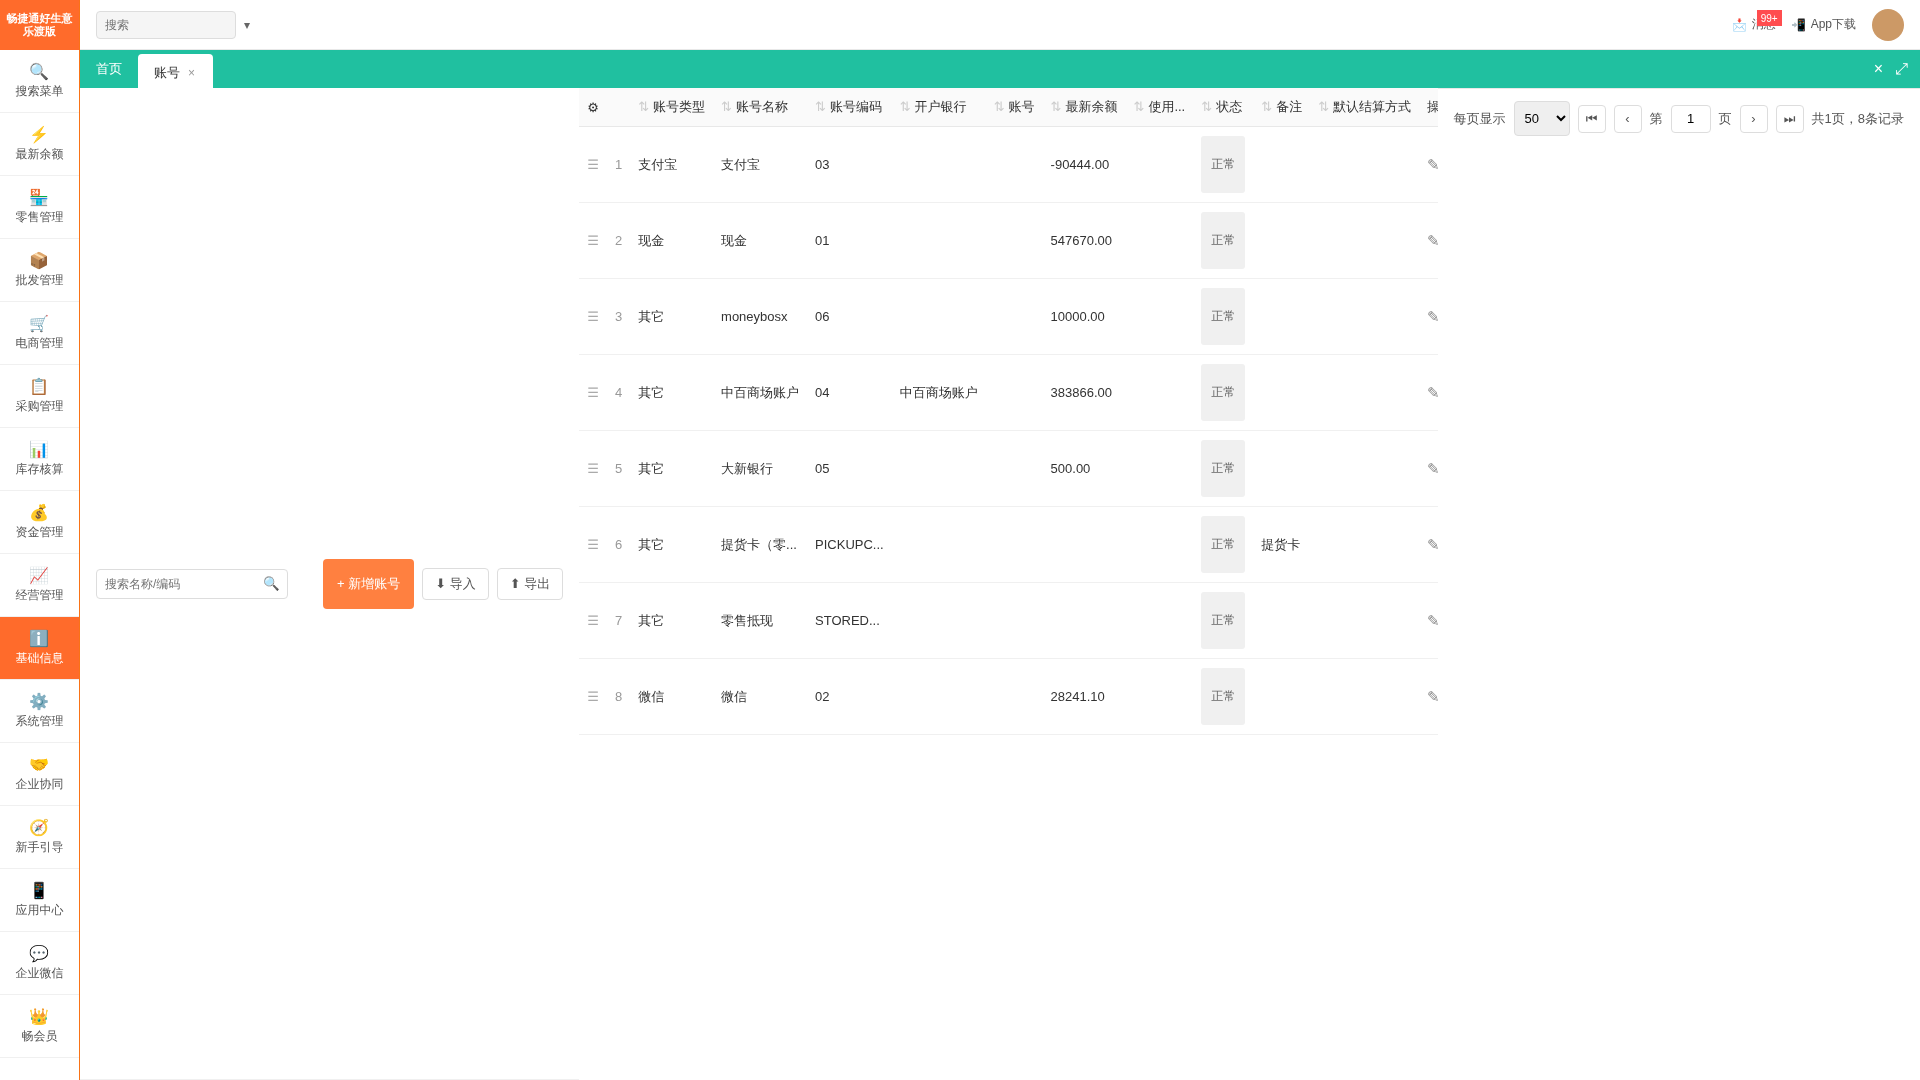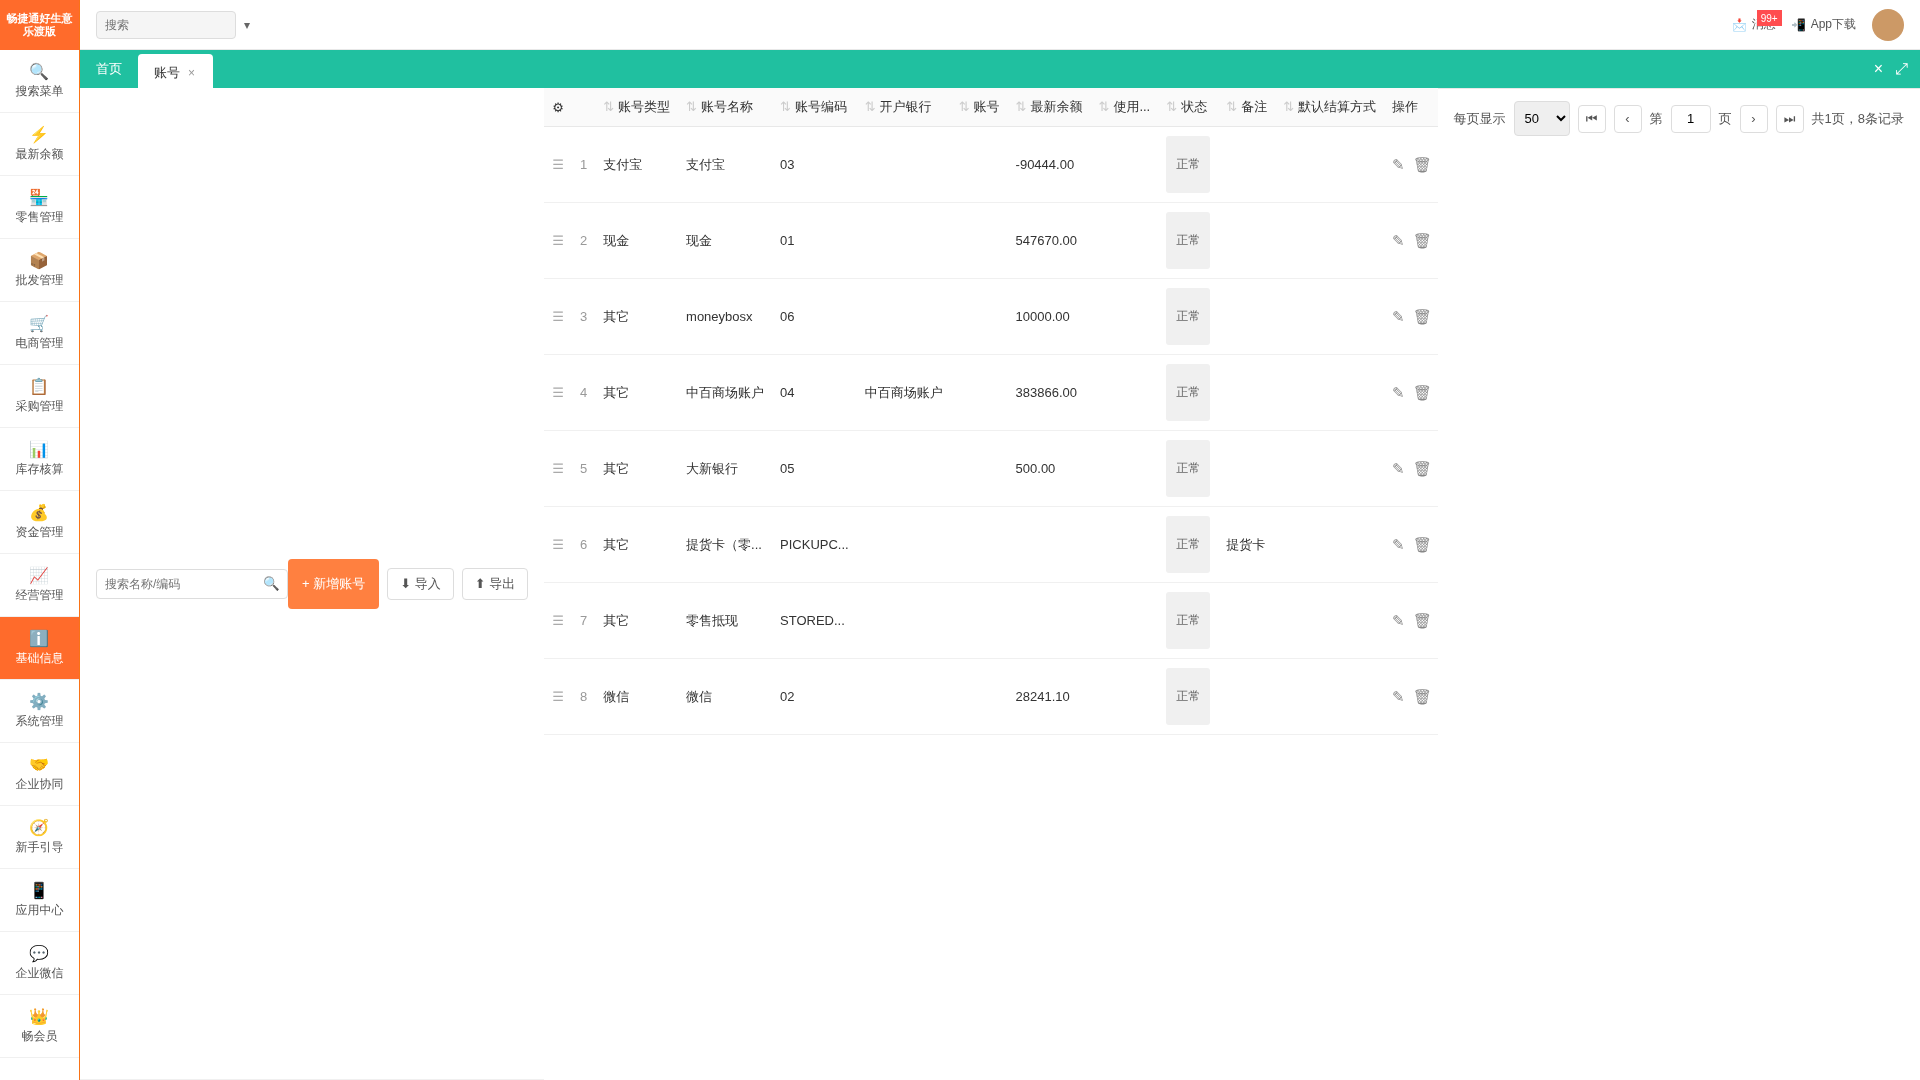"+ 新增账号" .btn-primary { margin-left: none -> 35px }
